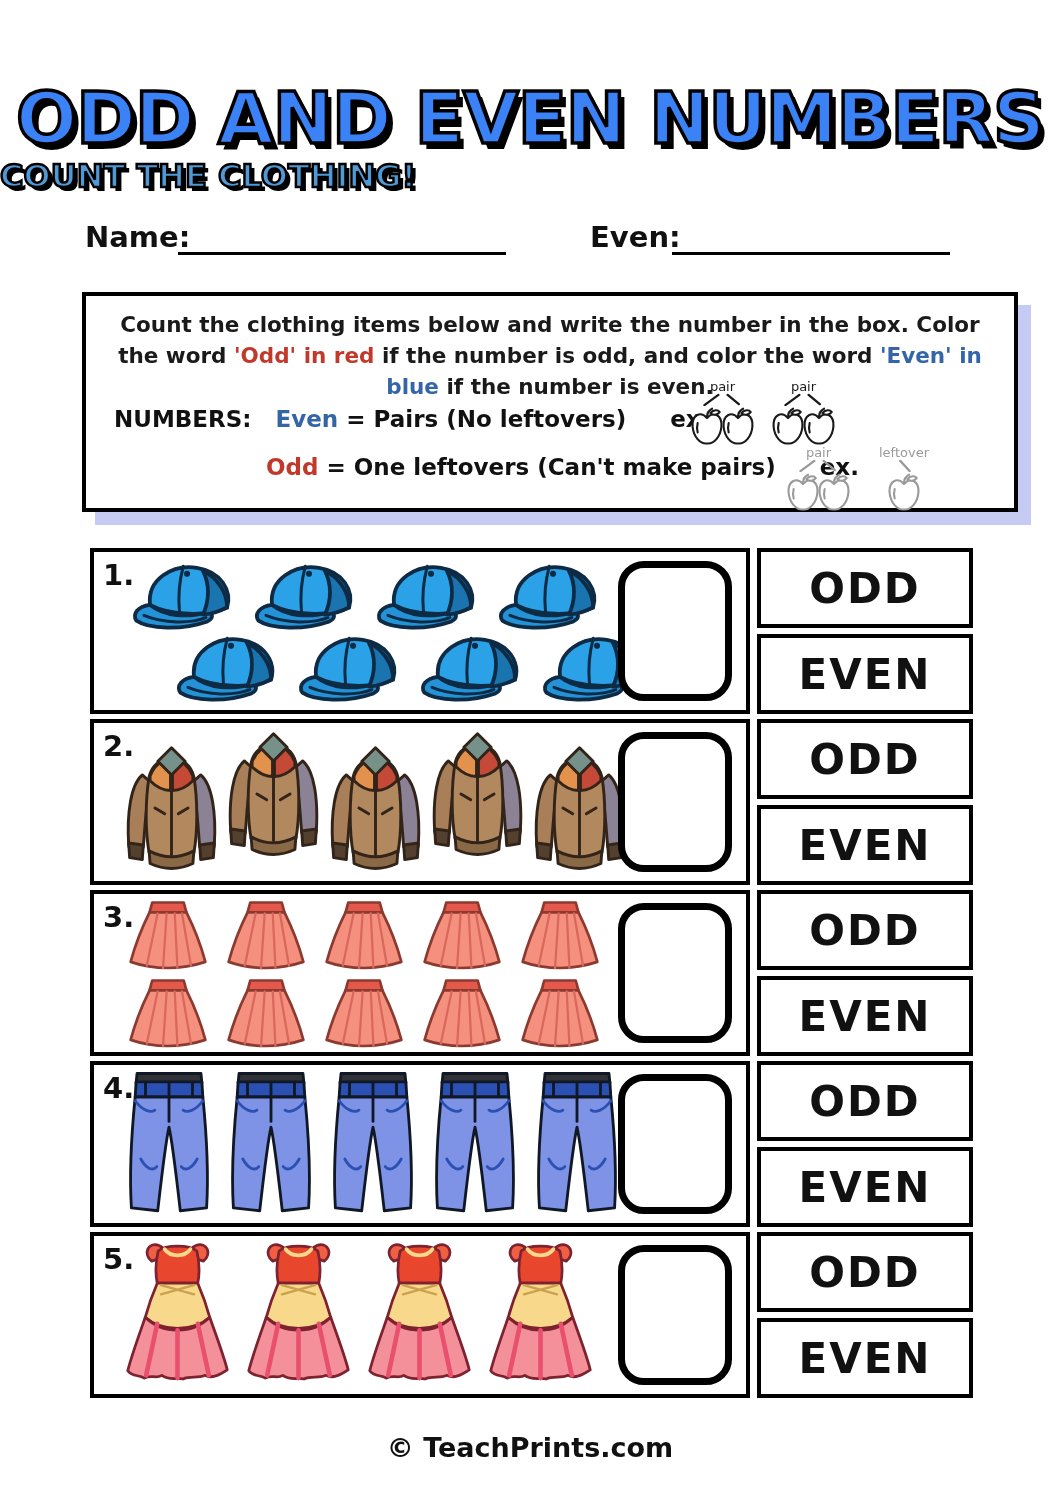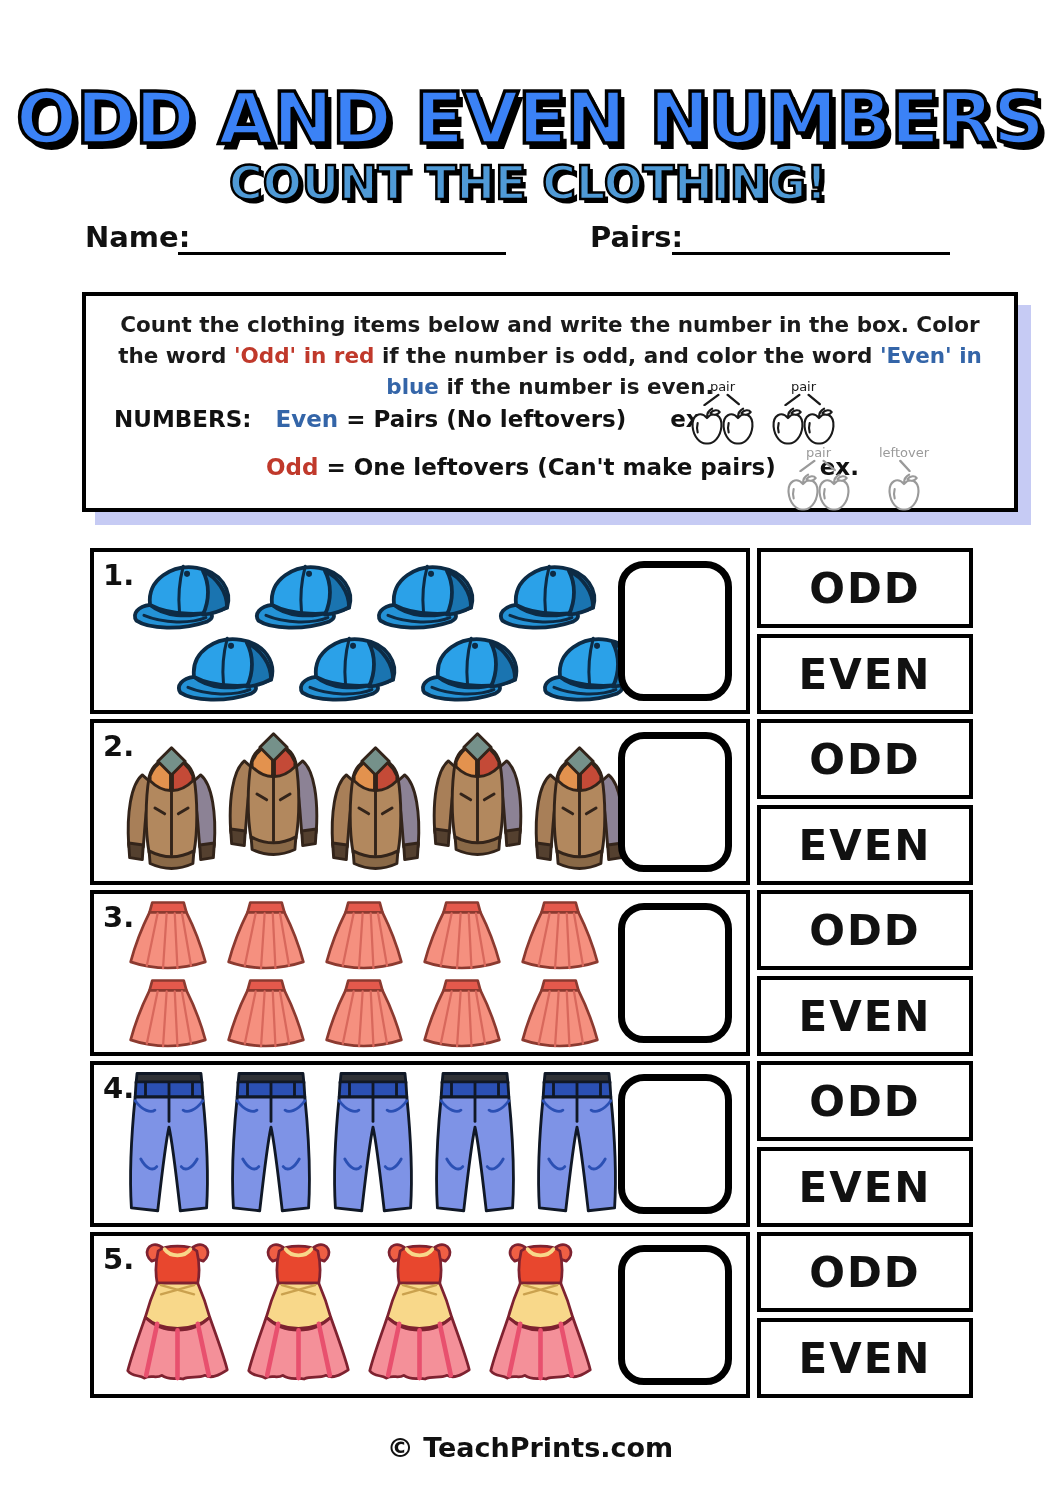"COUNT THE CLOTHING!" .subtitle { font-size: 46px -> 32px; text-align: center -> left }
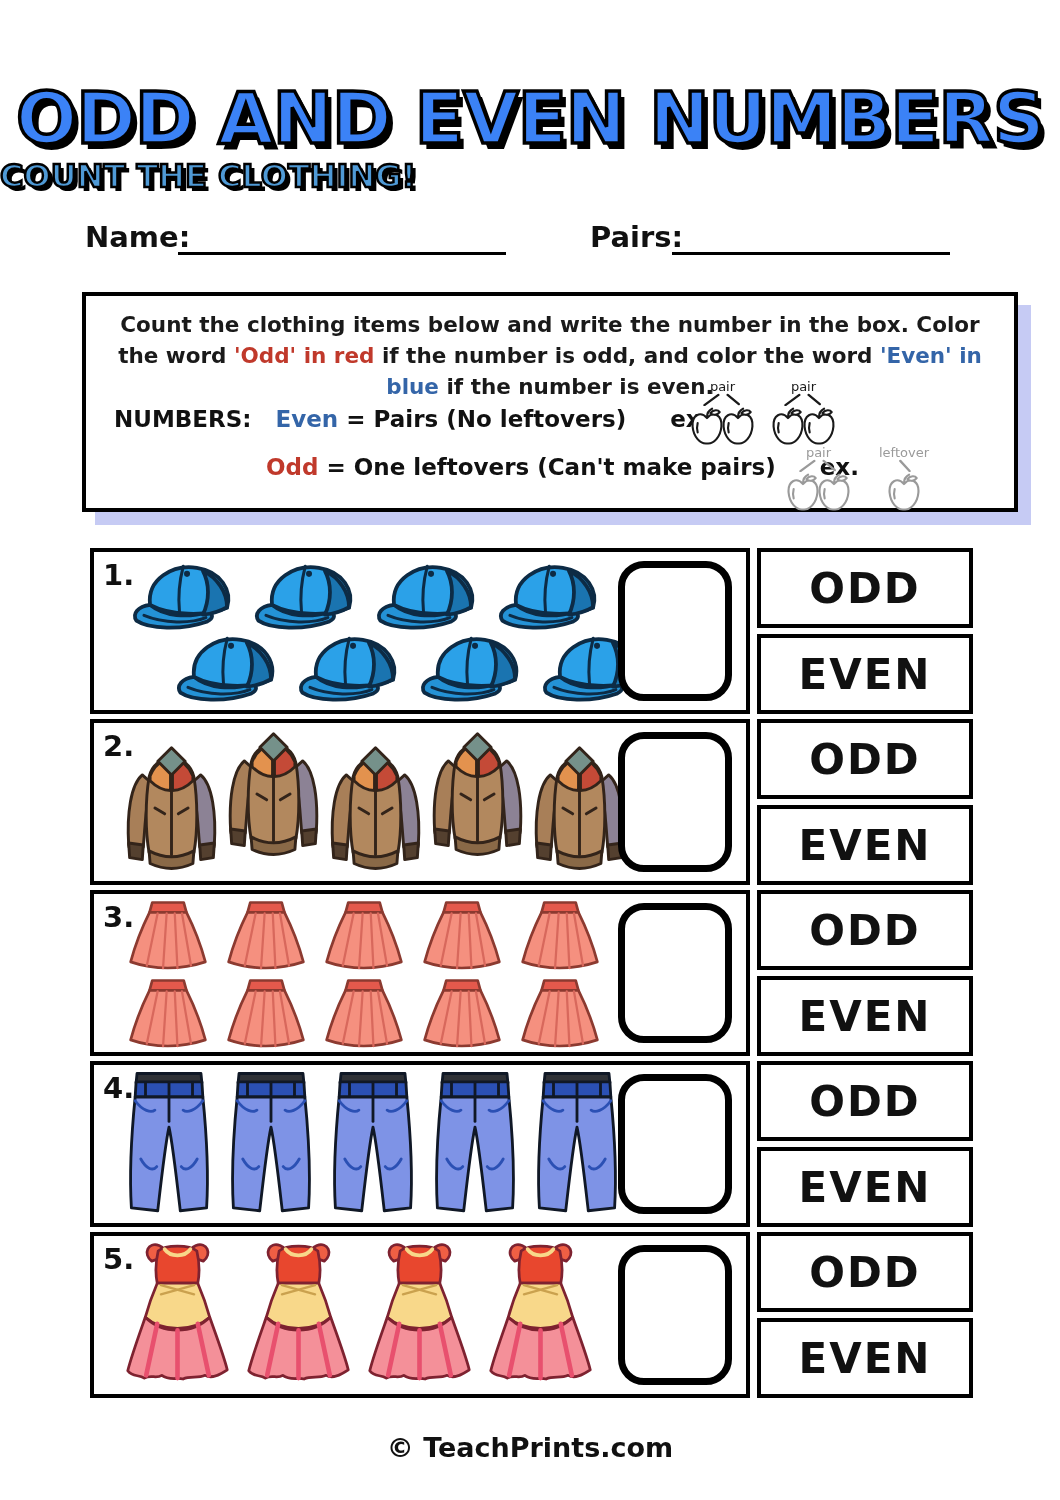"Pairs:" span.field-label { text: Pairs -> Even }
